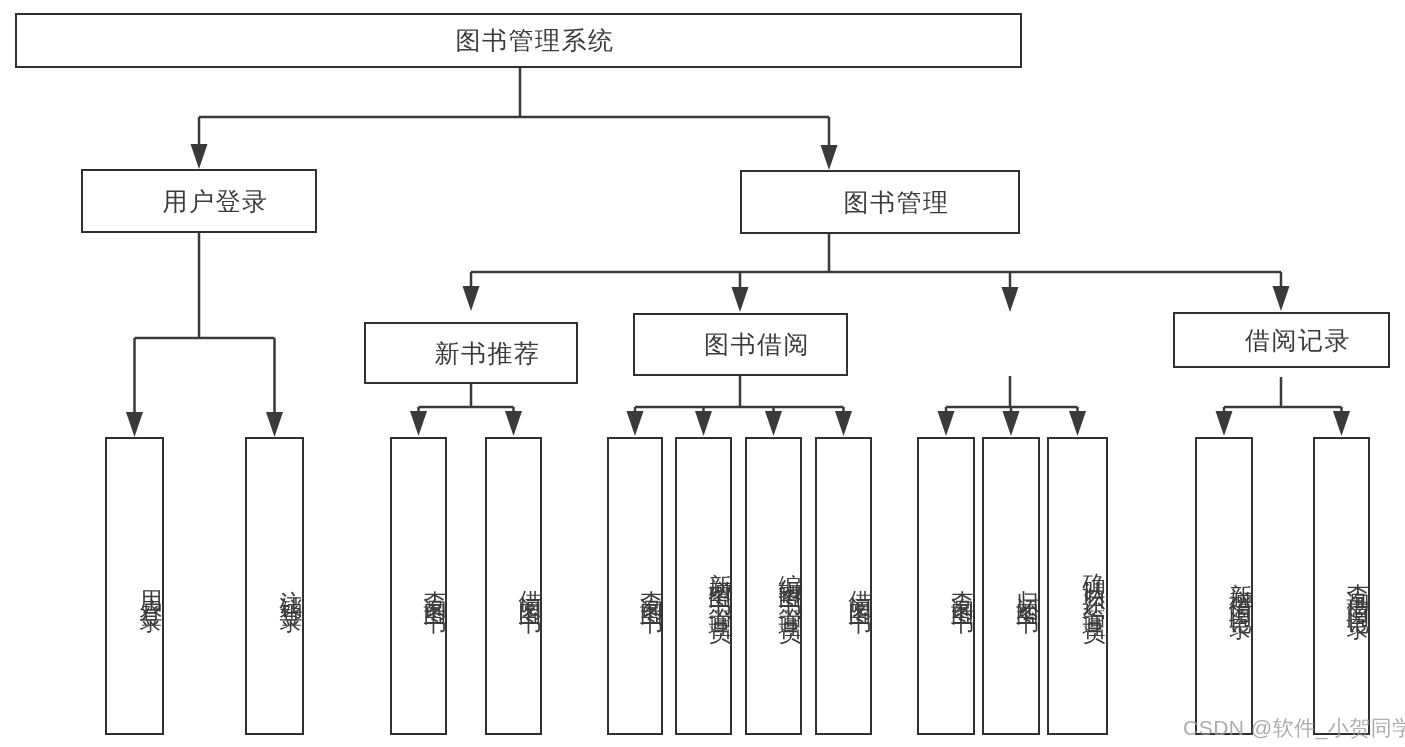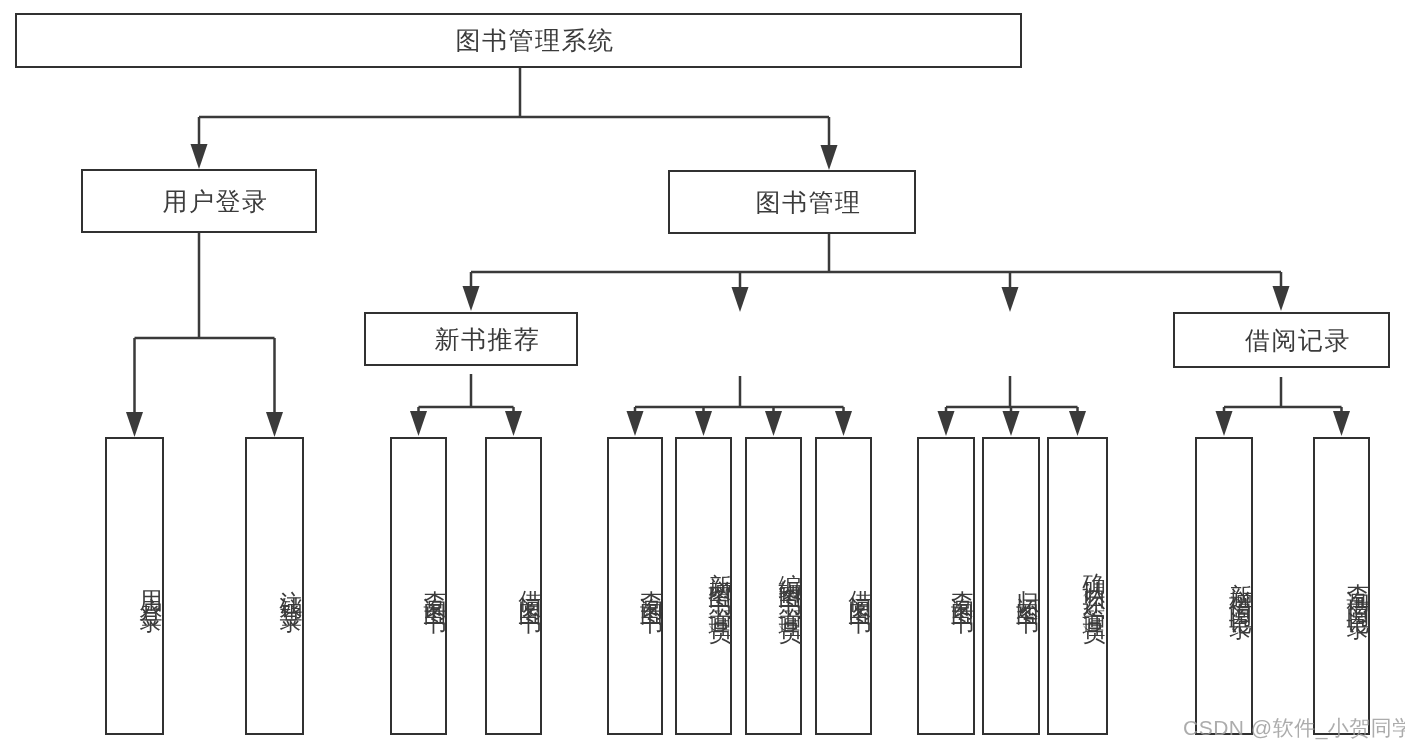"图书管理" div.box { left: 668px -> 740px; width: 248px -> 280px }
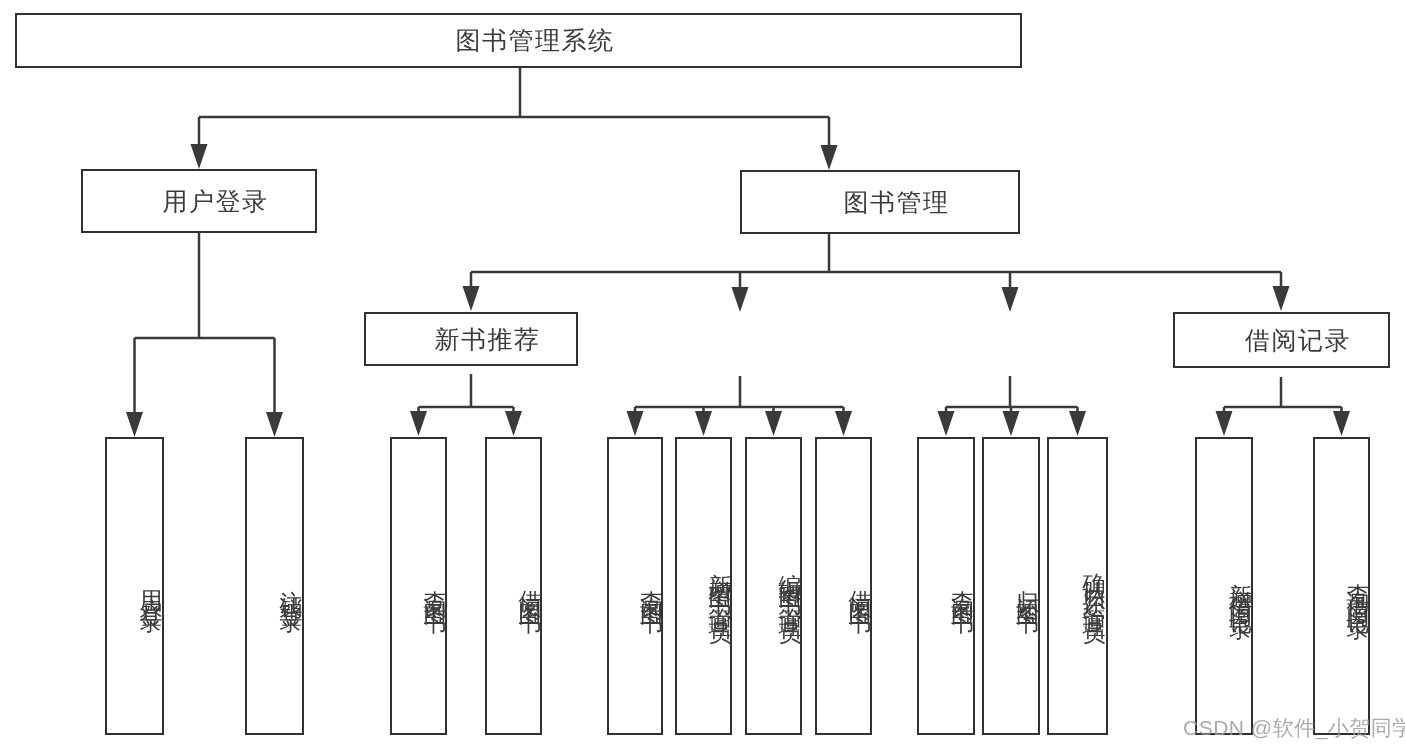"新书推荐" div.box { height: 54px -> 62px; top: 312px -> 322px }
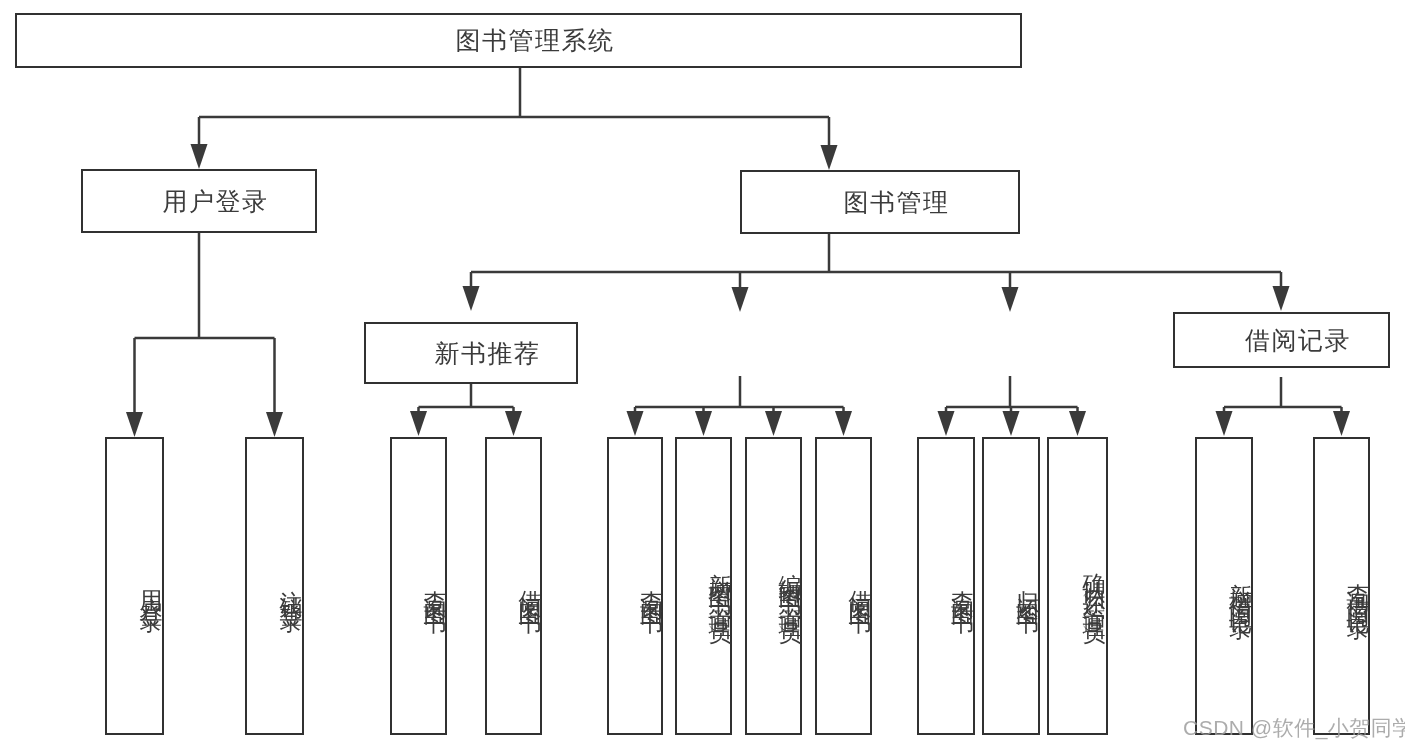"图书借阅" div.box { html: none -> <div> <span>图书借阅</span> </div> }
